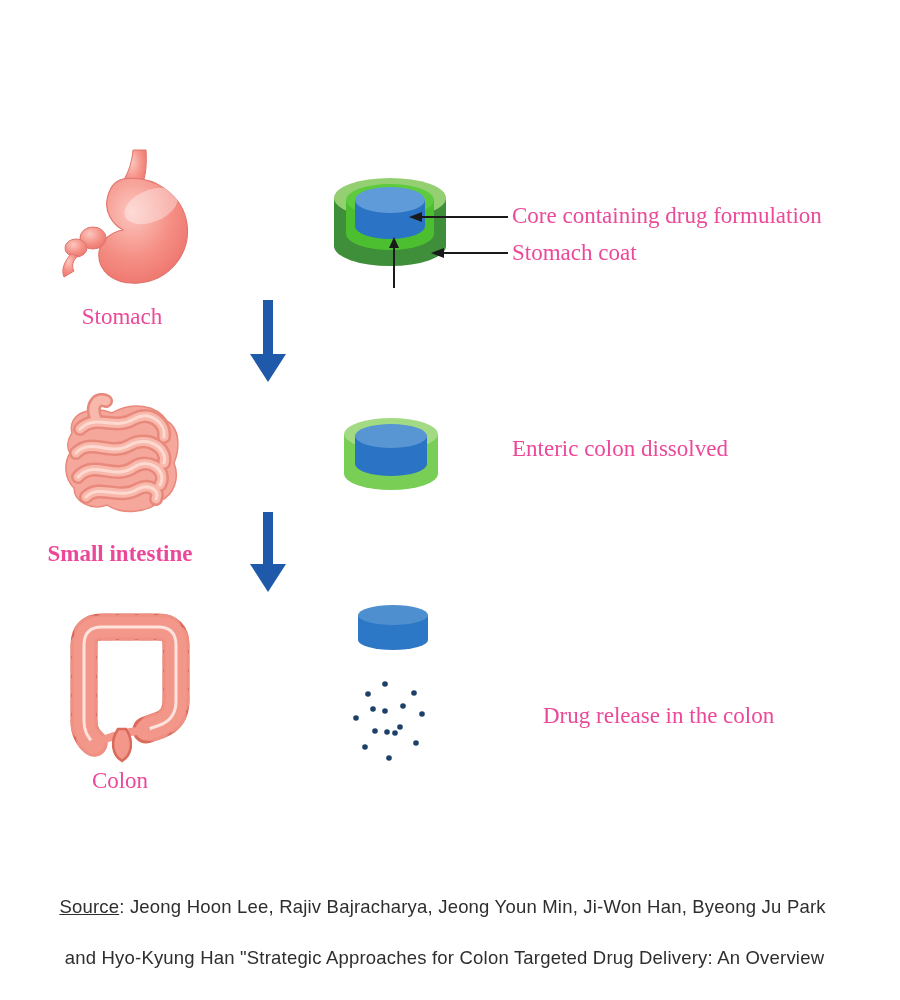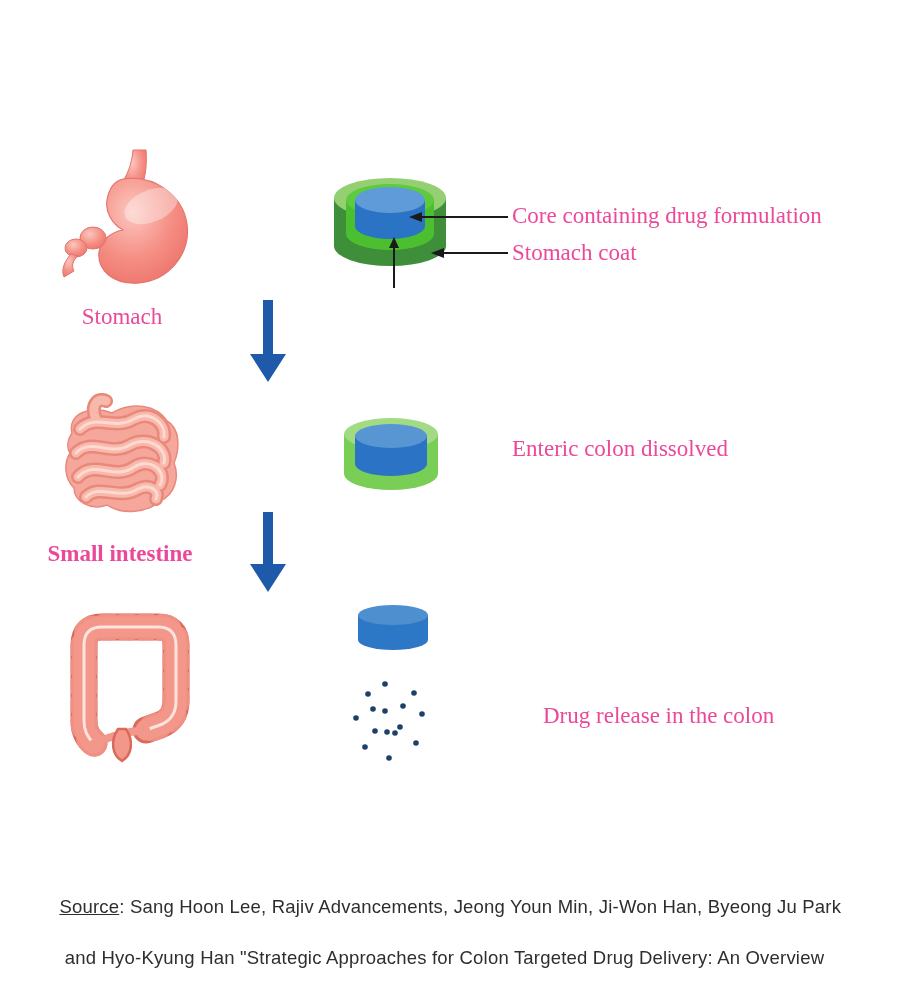"Colon" div.abs { html: none -> <div>Colon</div> }
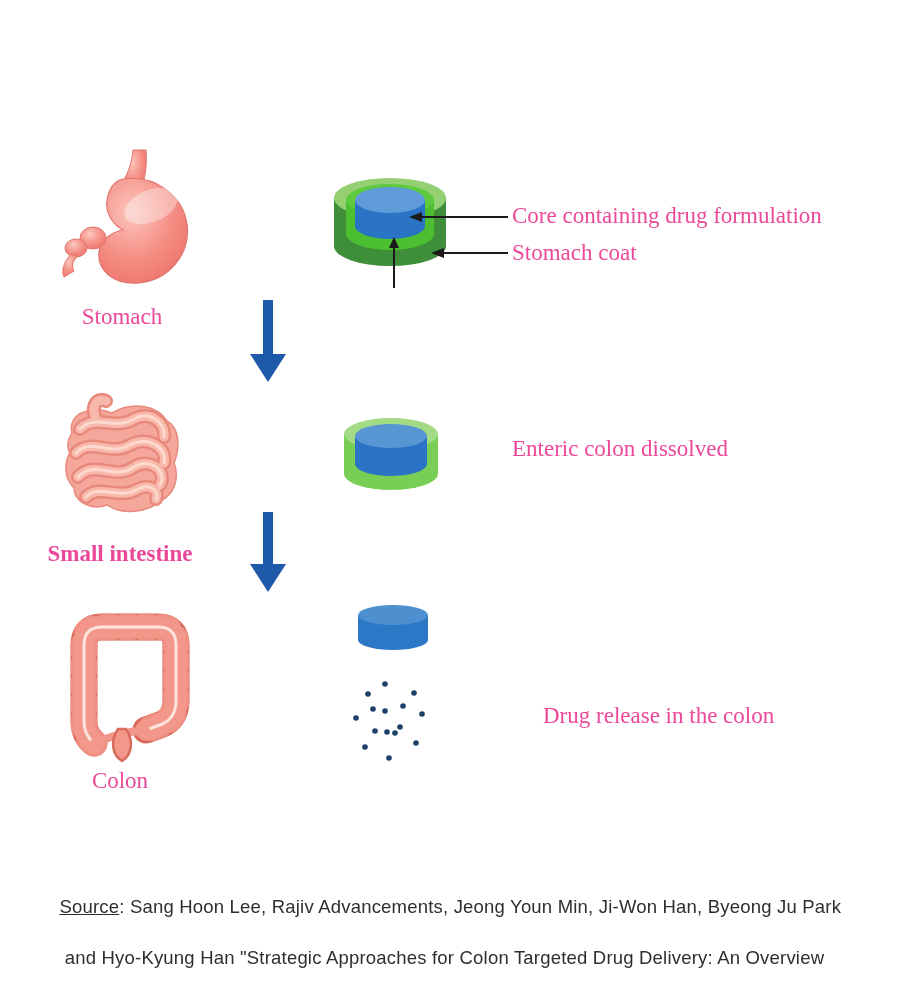": Sang Hoon Lee, Rajiv" span { text: Sang Hoon Lee, Rajiv Advancements -> Jeong Hoon Lee, Rajiv Bajracharya }
